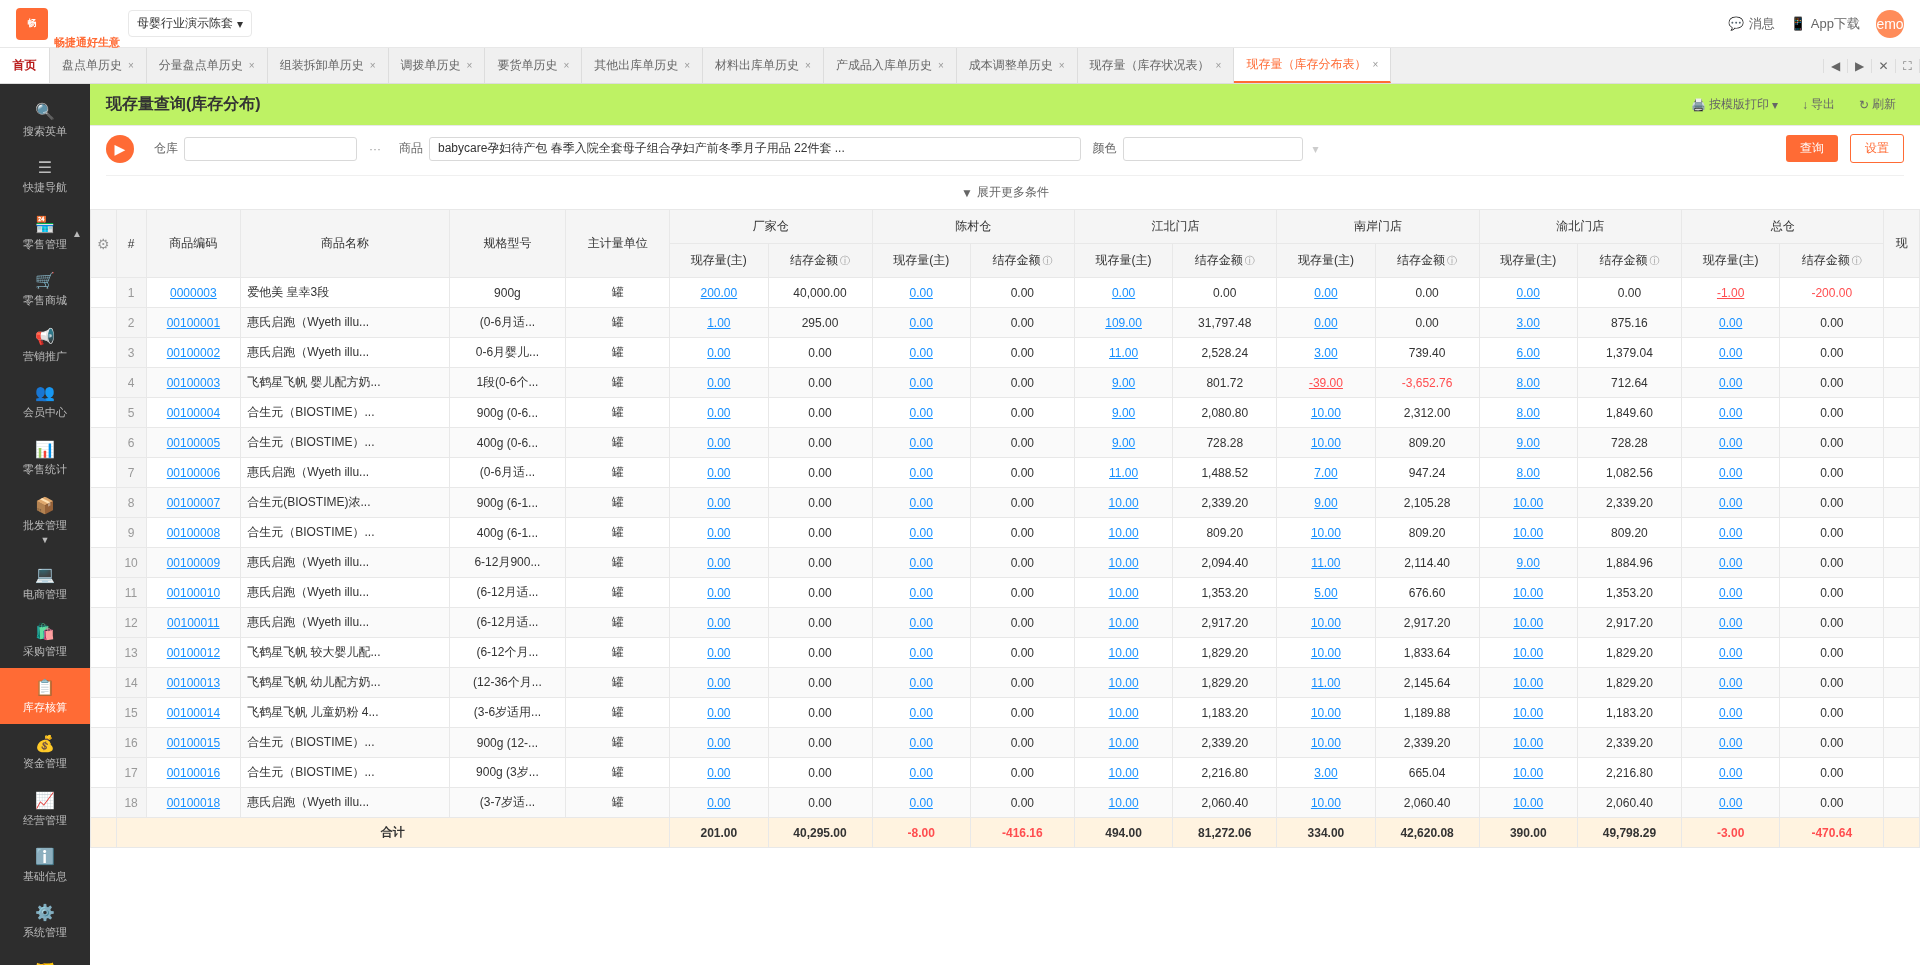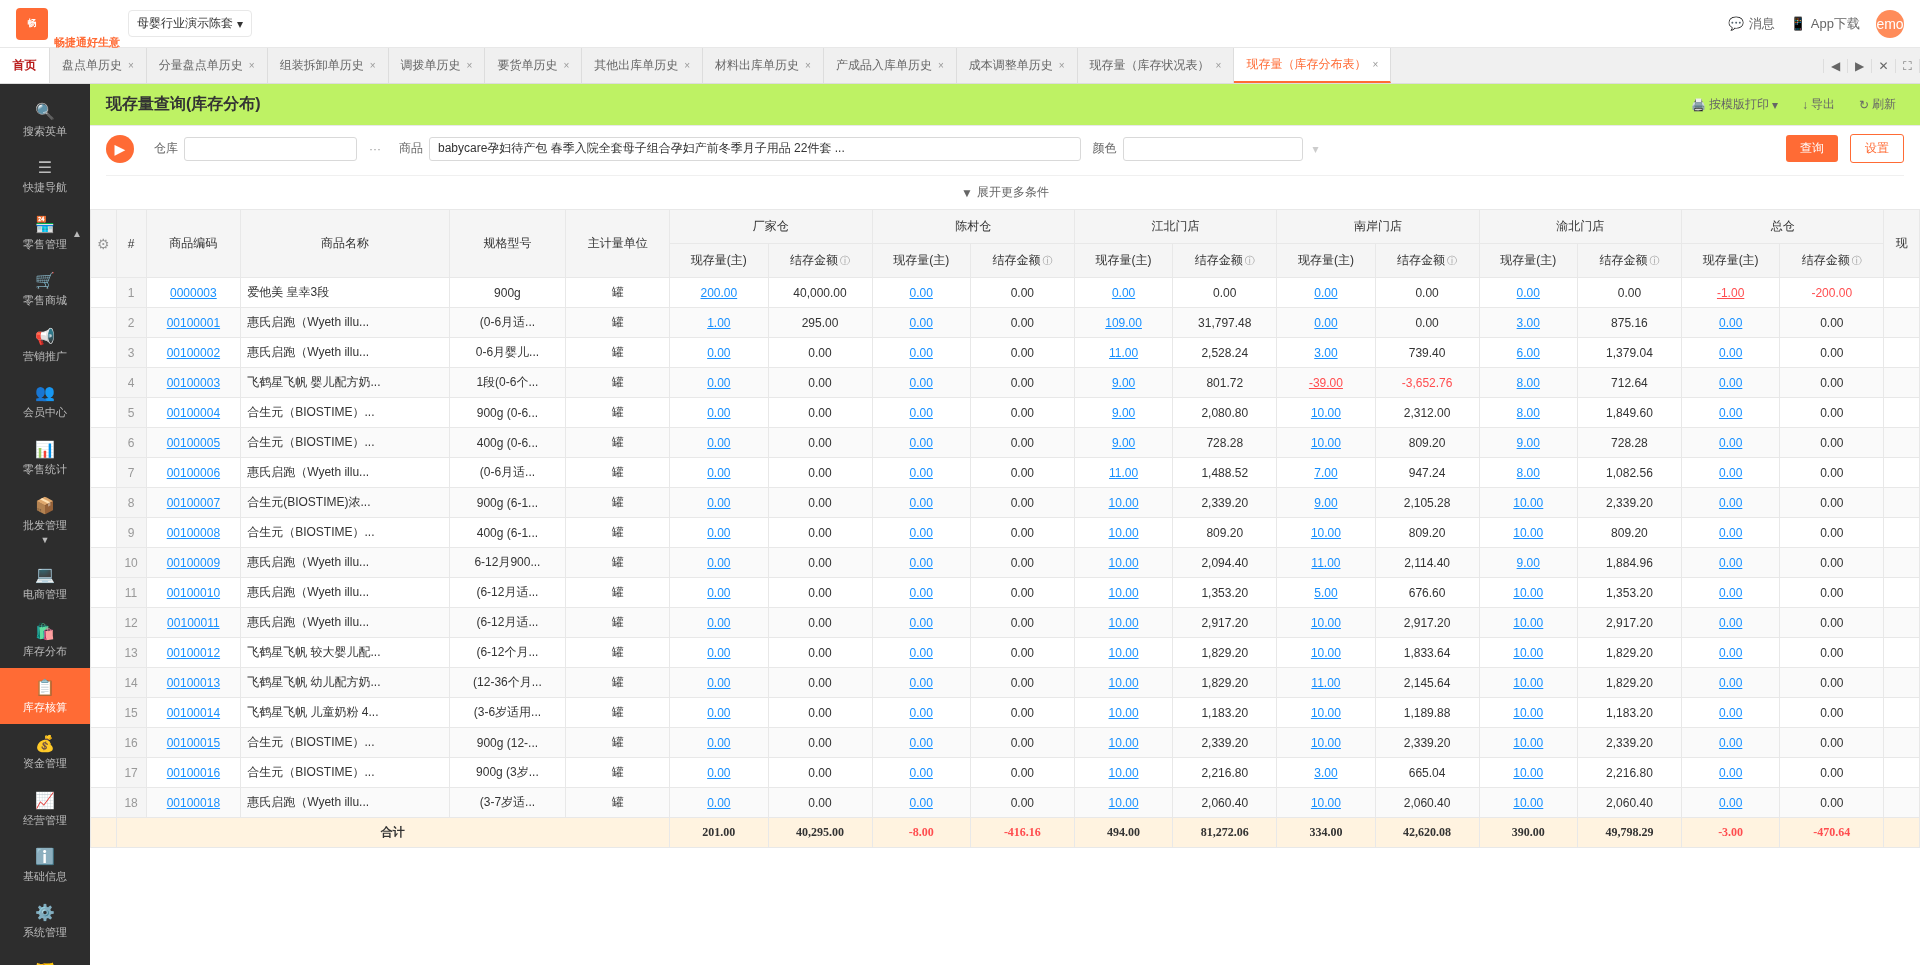"库存分布" span.s-label { text: 库存分布 -> 采购管理 }
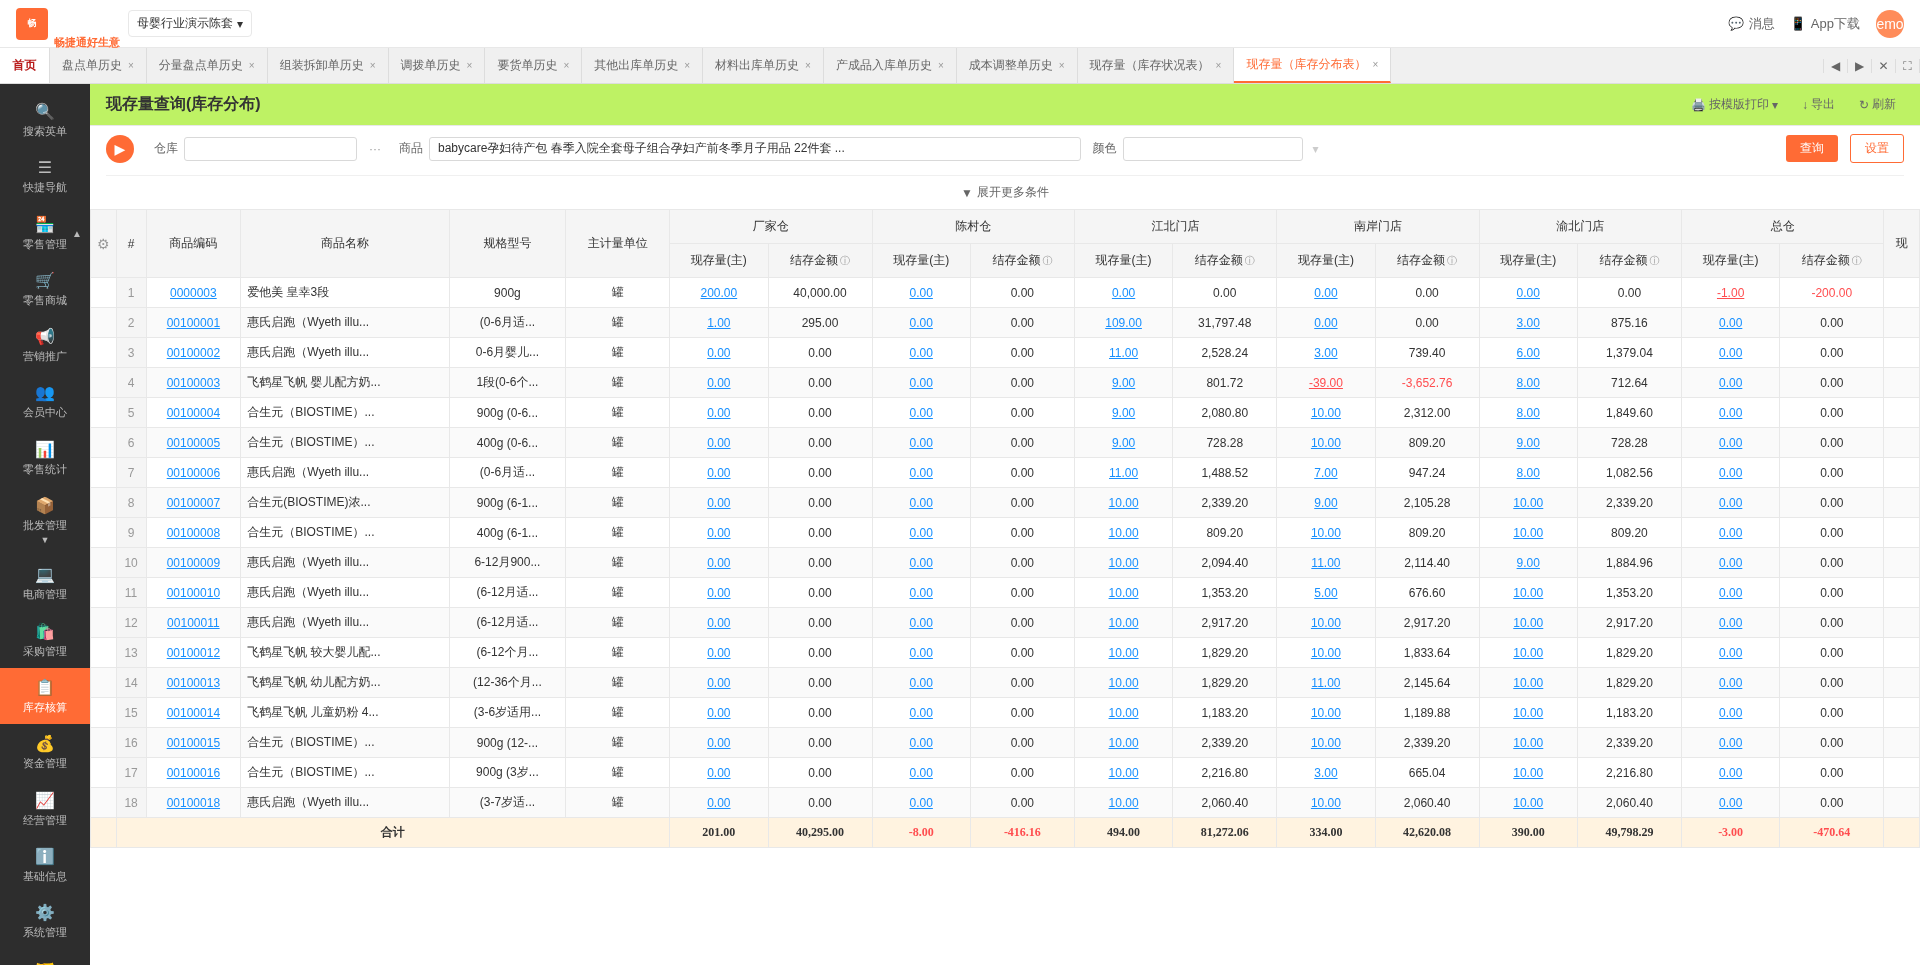"合计" tr { font-family: Liberation Serif, serif -> none }
